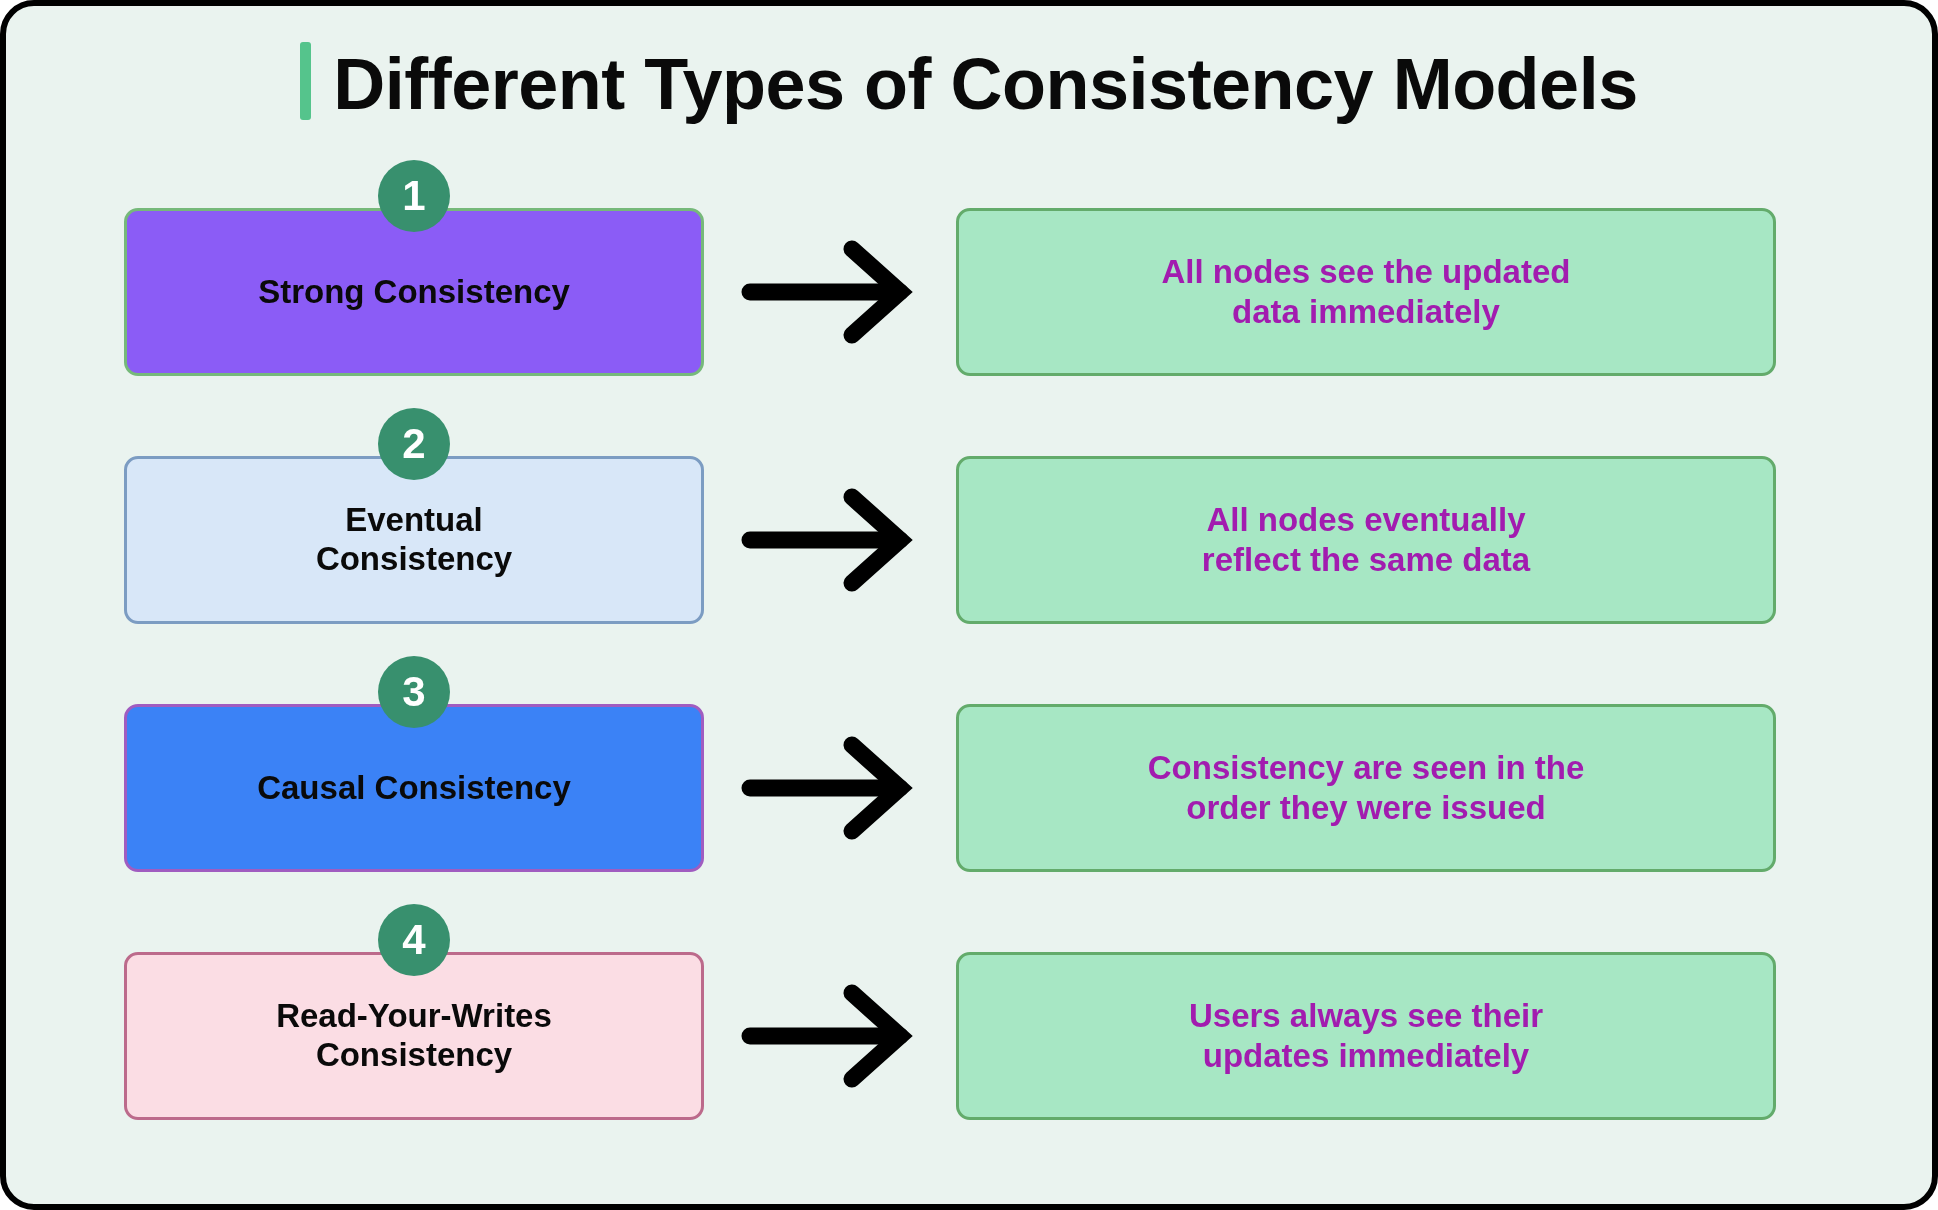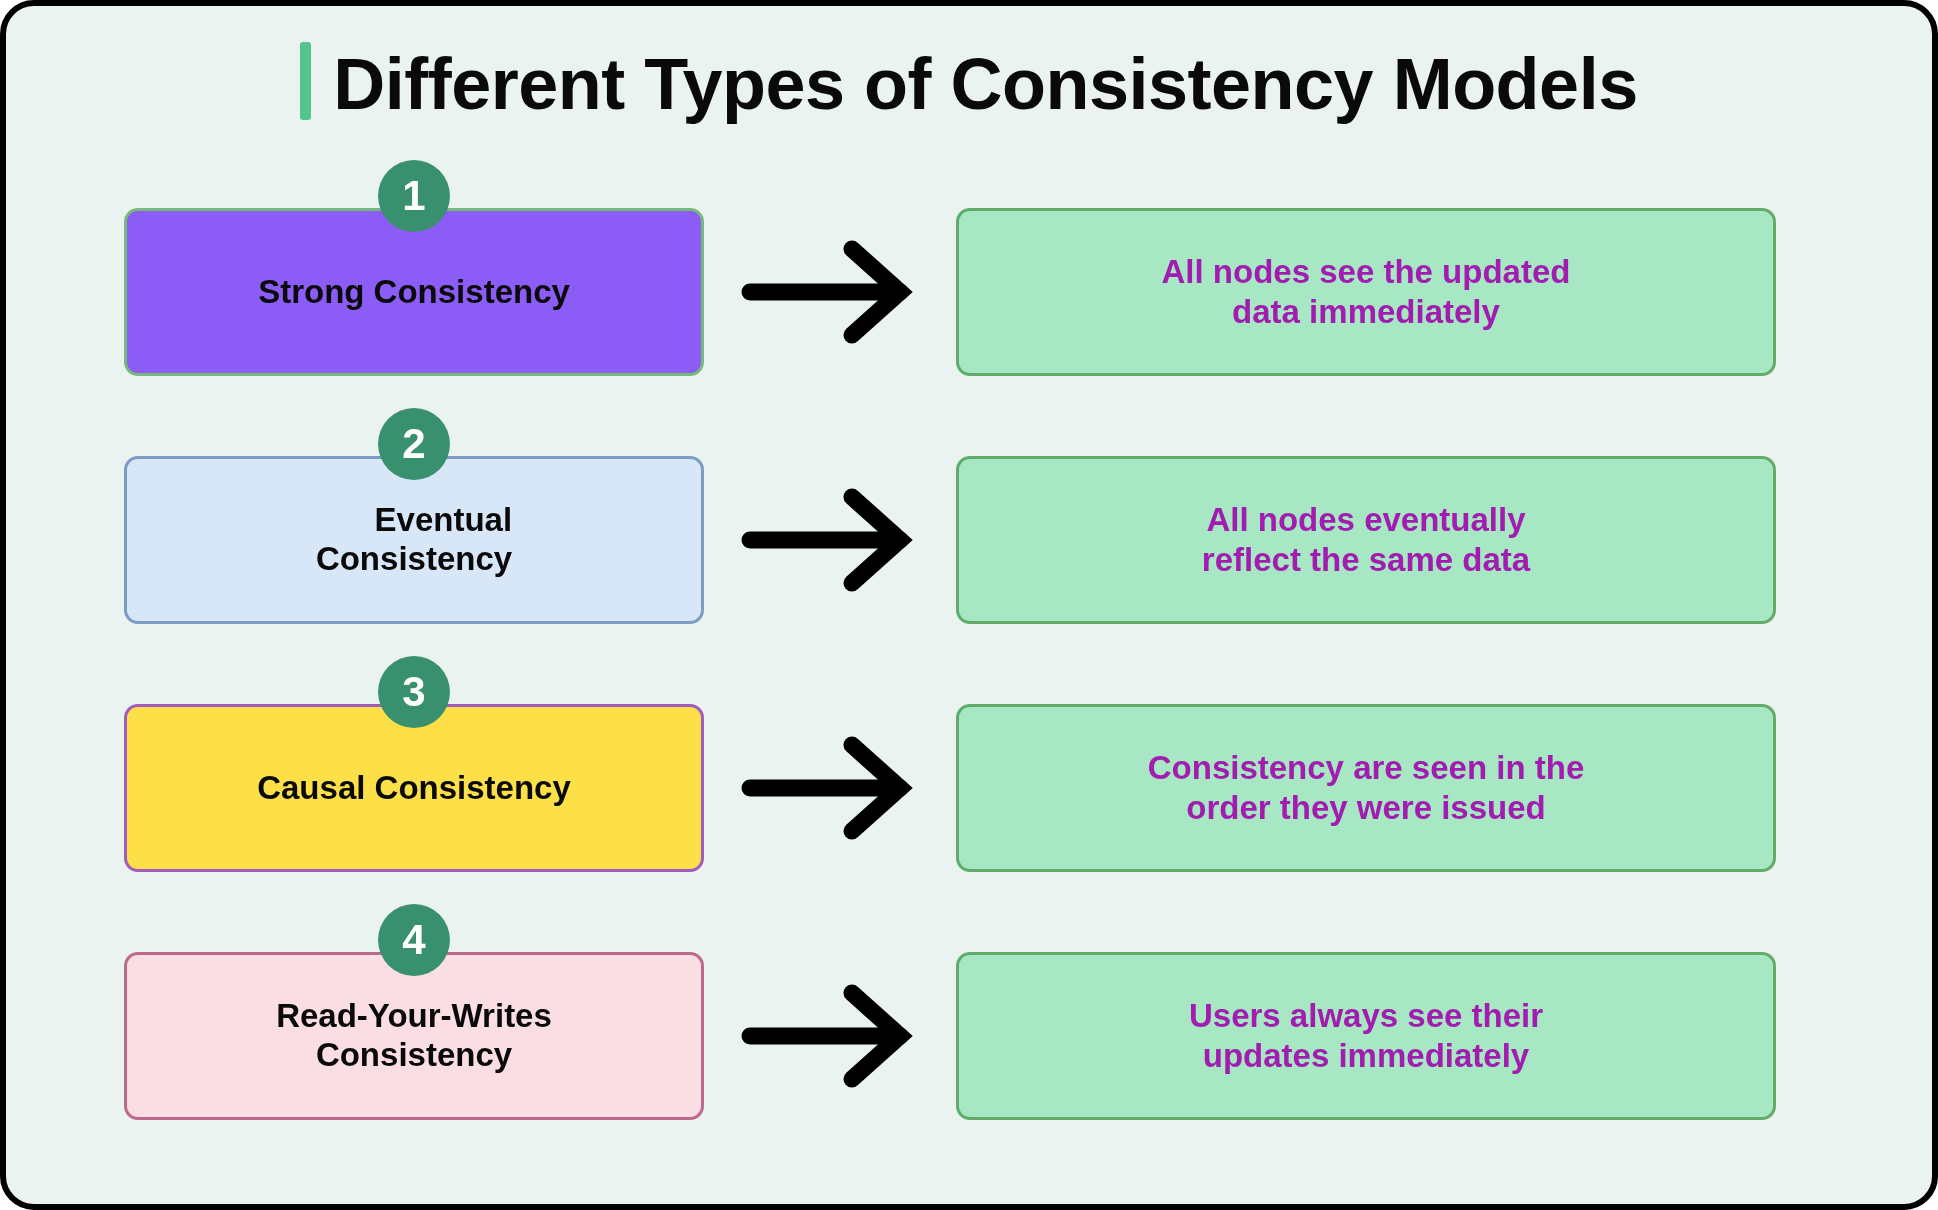"Eventual" .c-blue { text-align: right -> none }
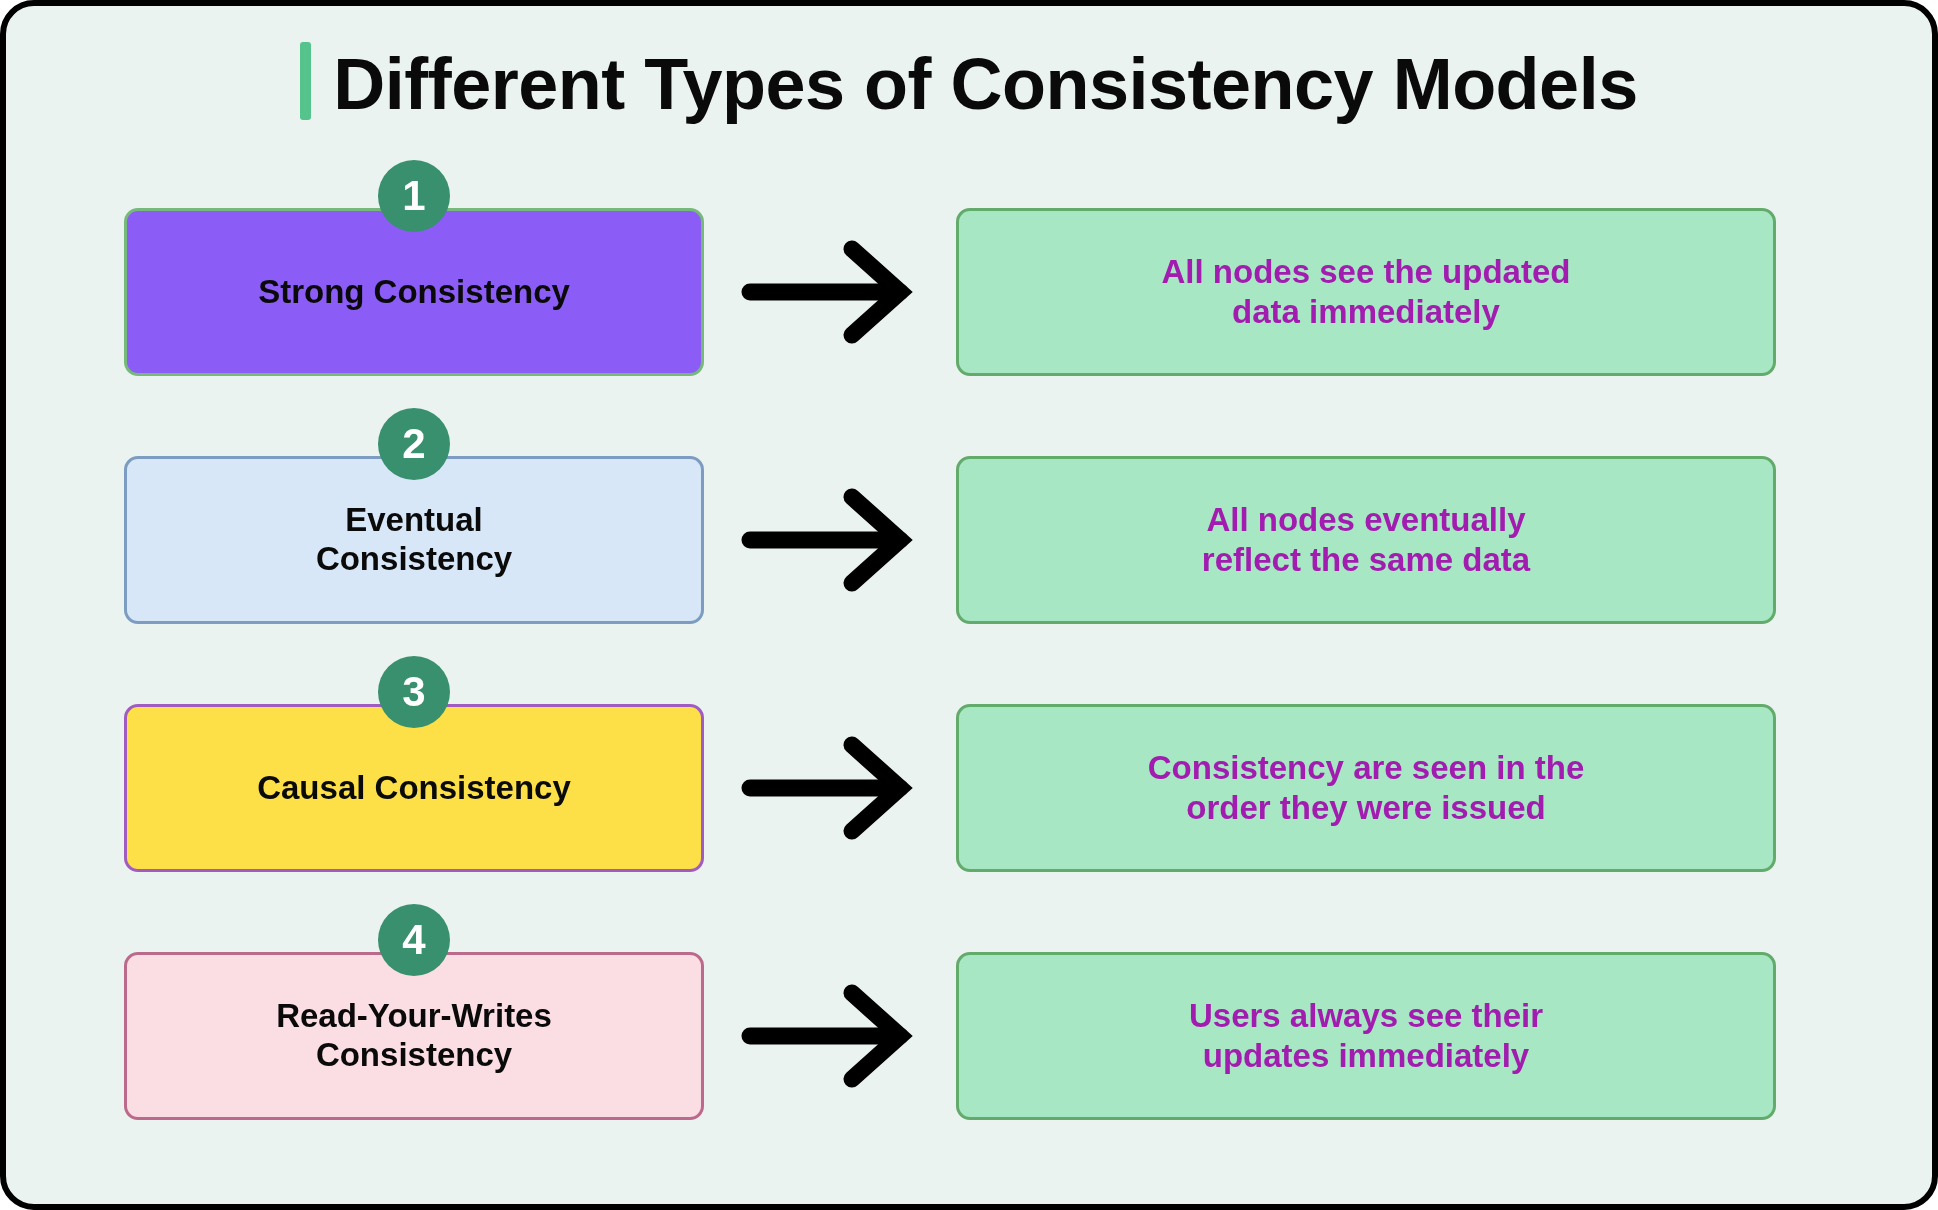"Causal Consistency" .c-purple { background: #fde047 -> #3b82f6 }
